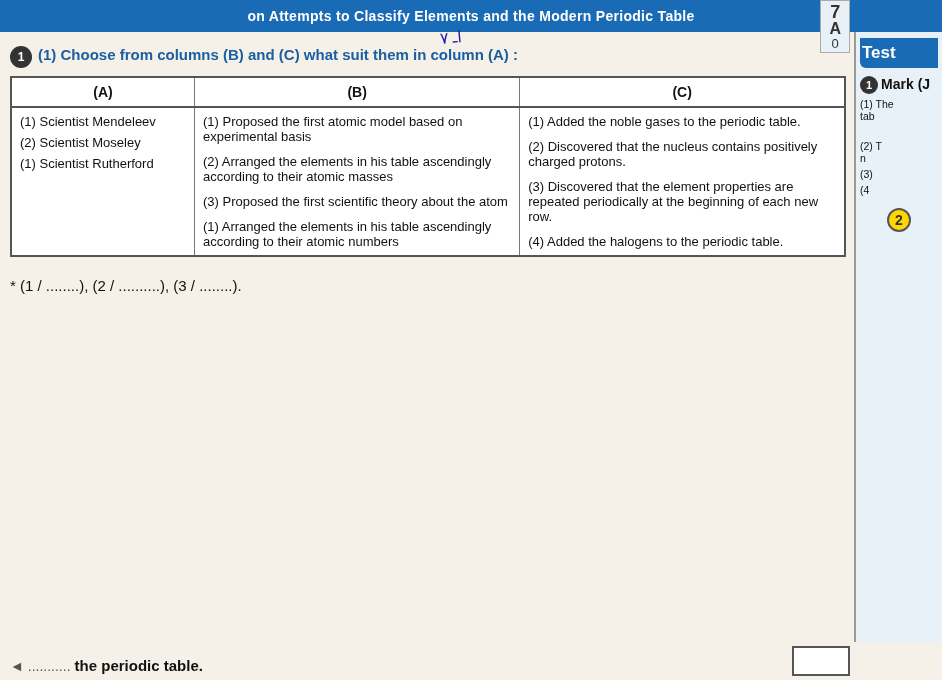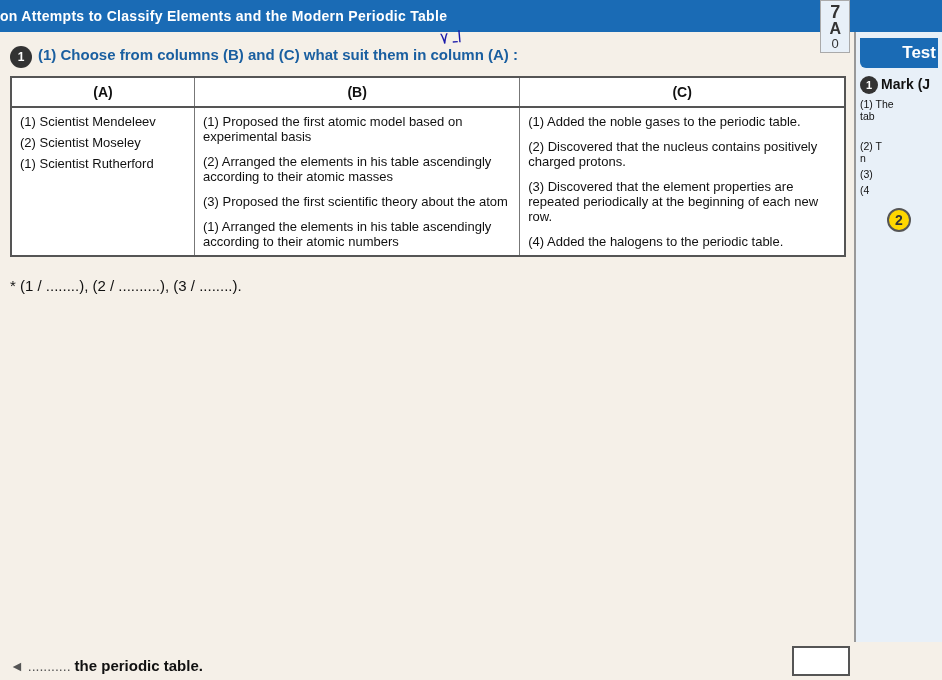"on Attempts to Classify Elements" .top-bar { justify-content: flex-start -> center }
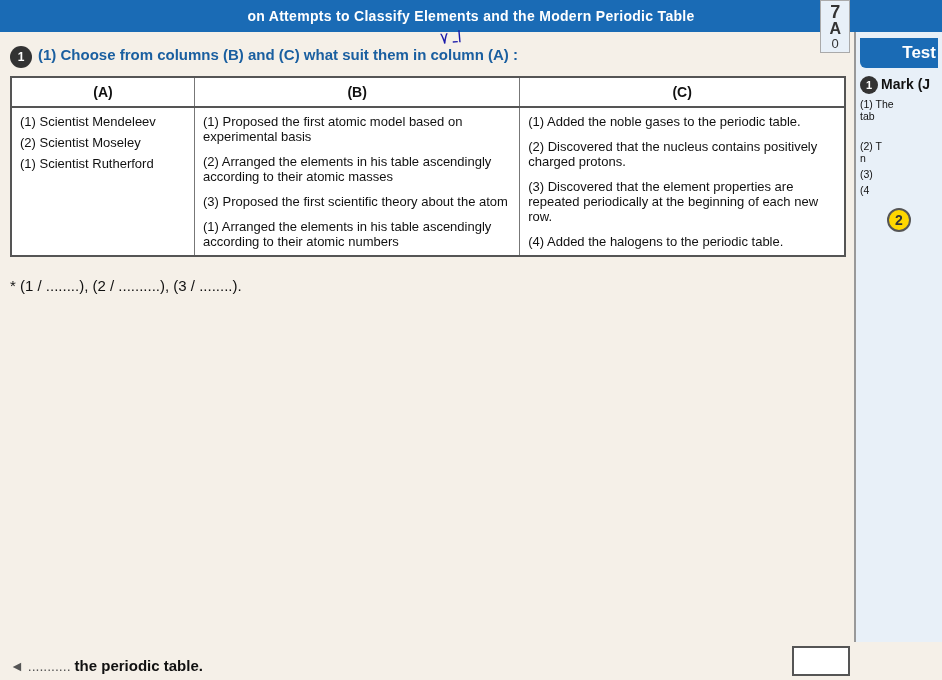"Test" div { text-align: right -> left }
